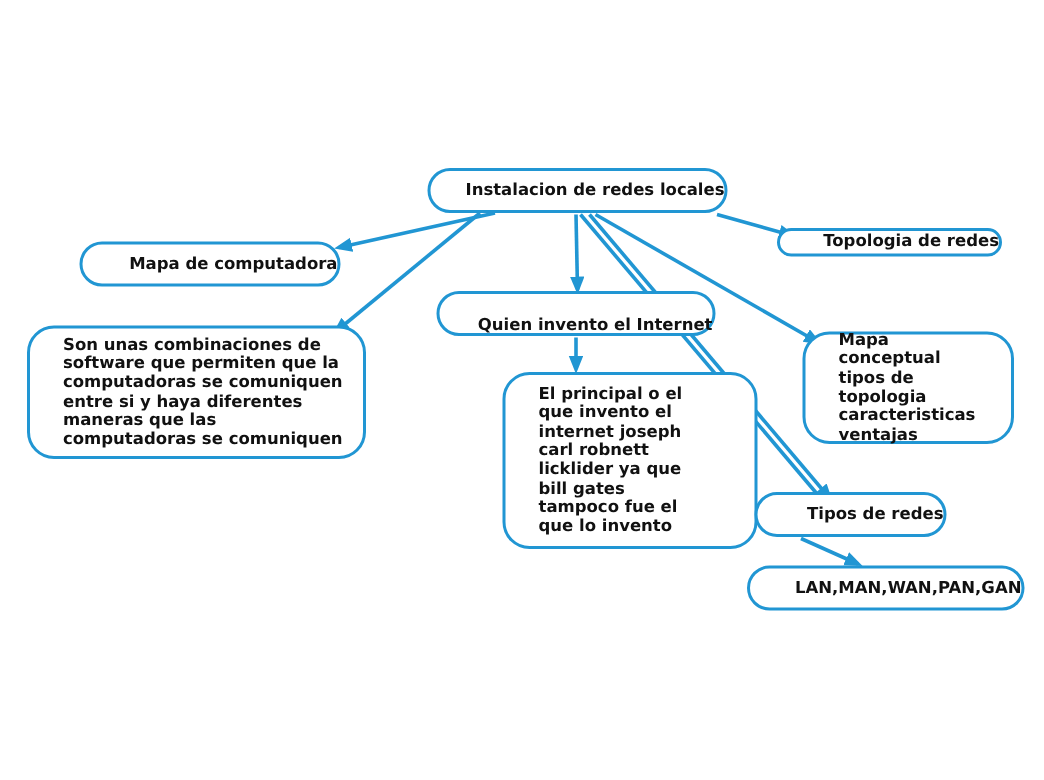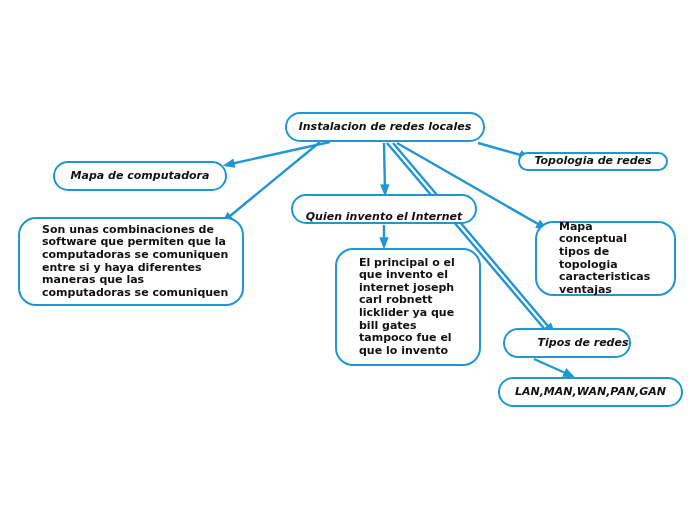"Instalacion de redes locales" .node.center .label { font-style: italic -> none; text-align: center -> right }
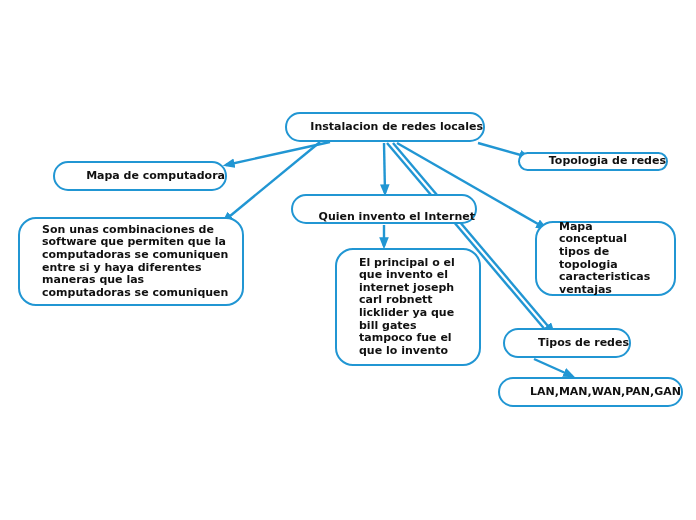"El principal o el" div.node { width: 146px -> 170px }
